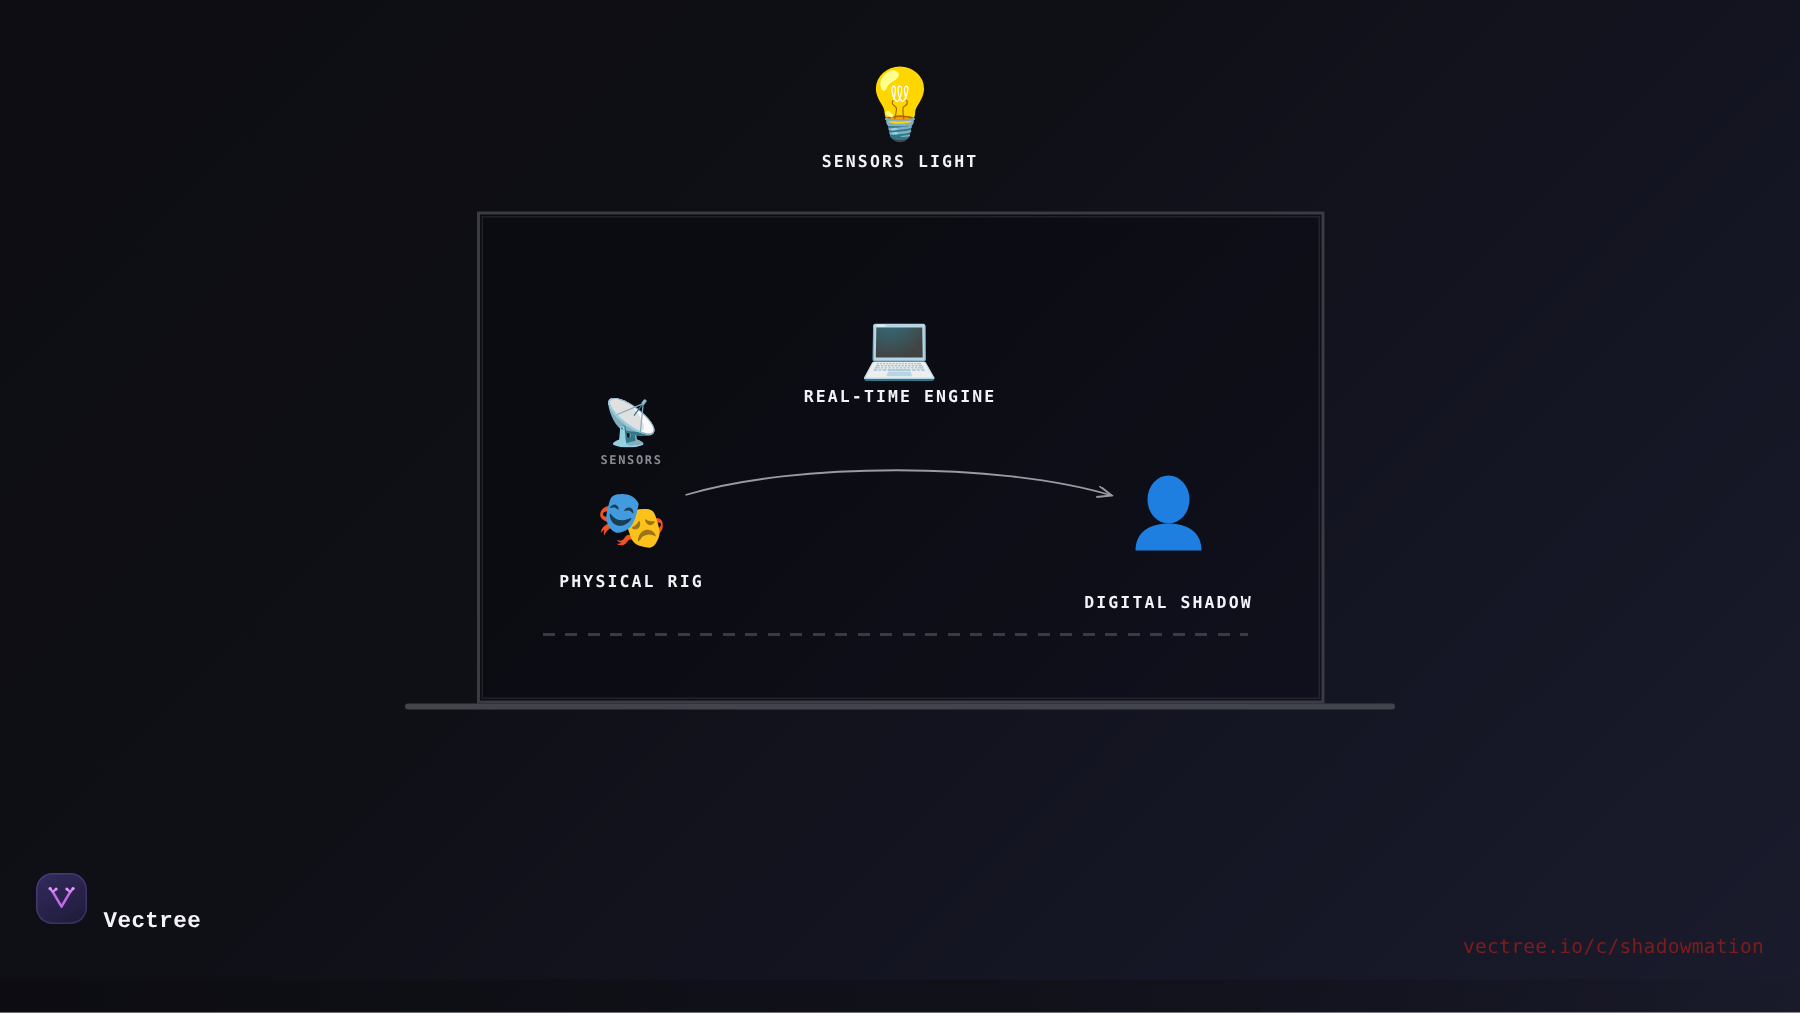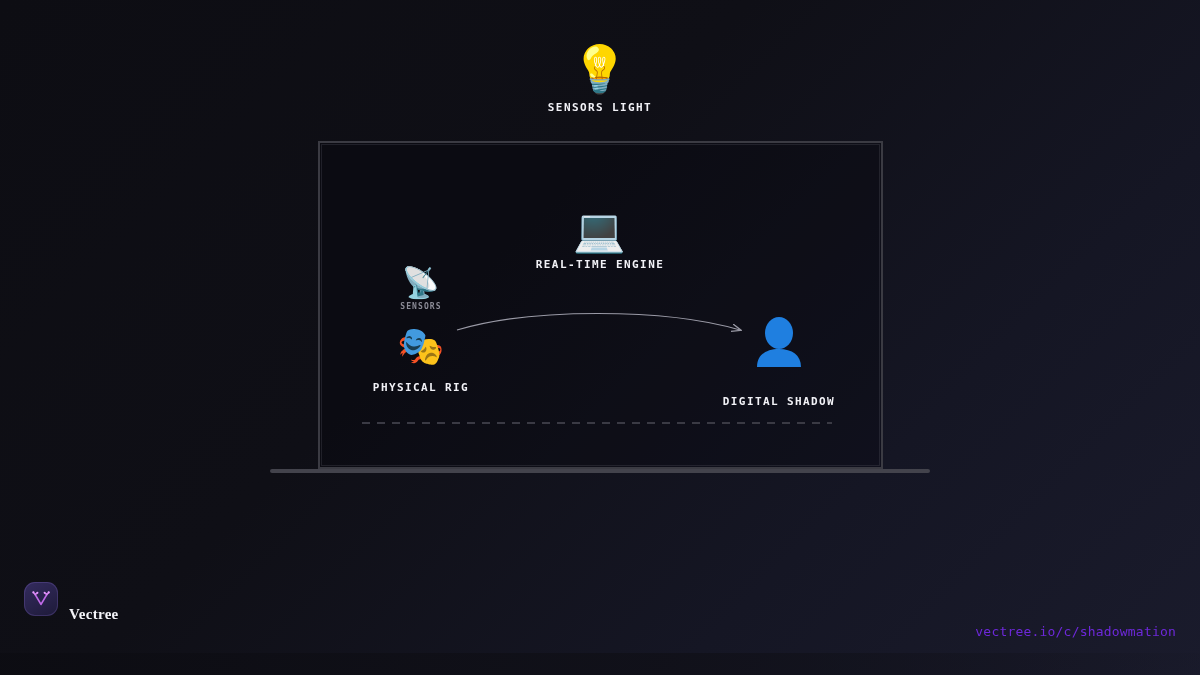"Vectree" #brand-name { font-family: Liberation Serif, serif -> Liberation Mono, monospace }
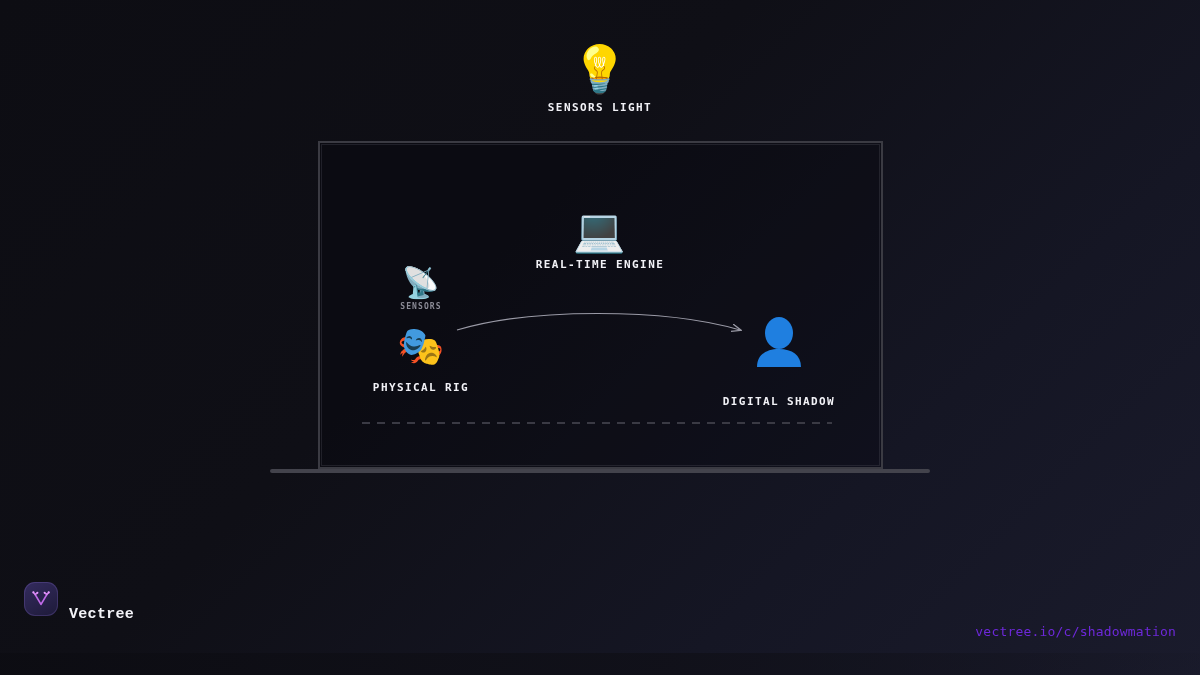"vectree.io/c/shadowmation" #footer-url { color: #6d28d9 -> #7f1d1d }
